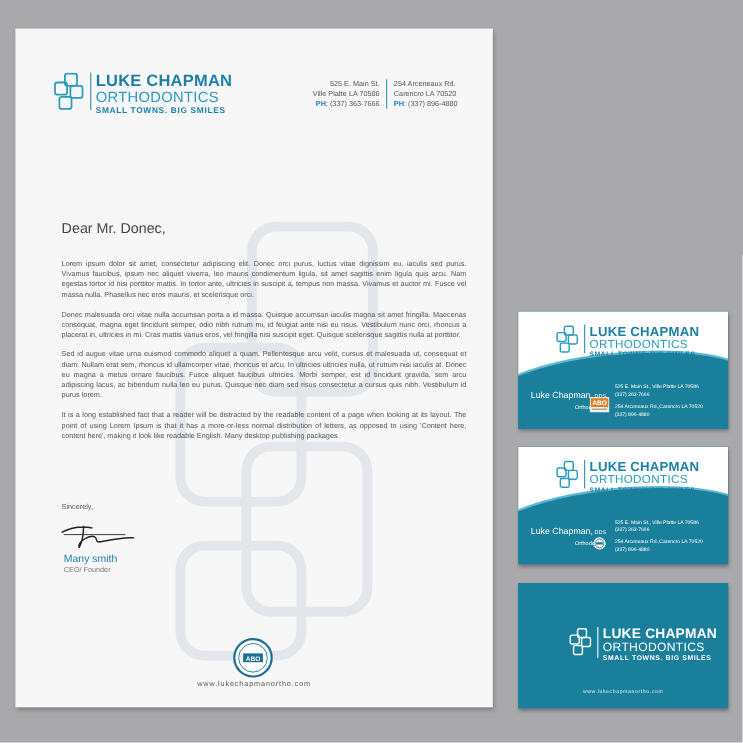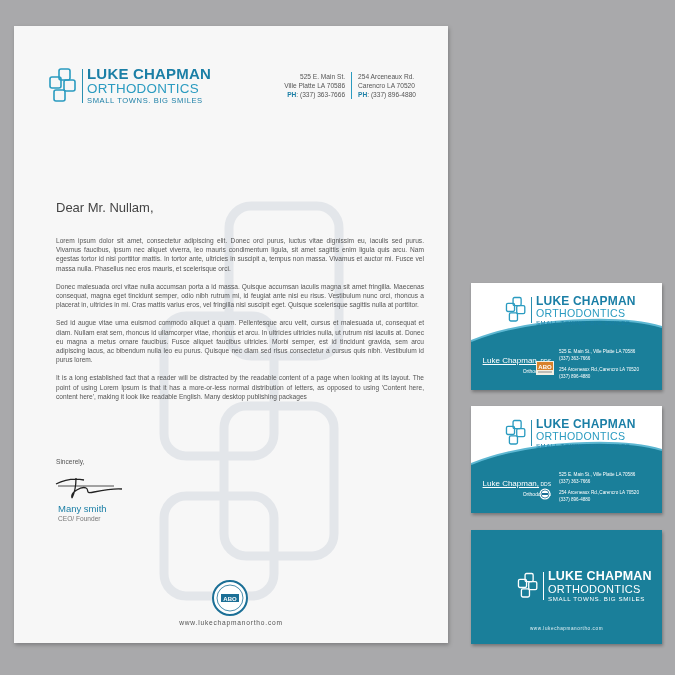"LUKE CHAPMAN" .logo { align-items: center -> none }
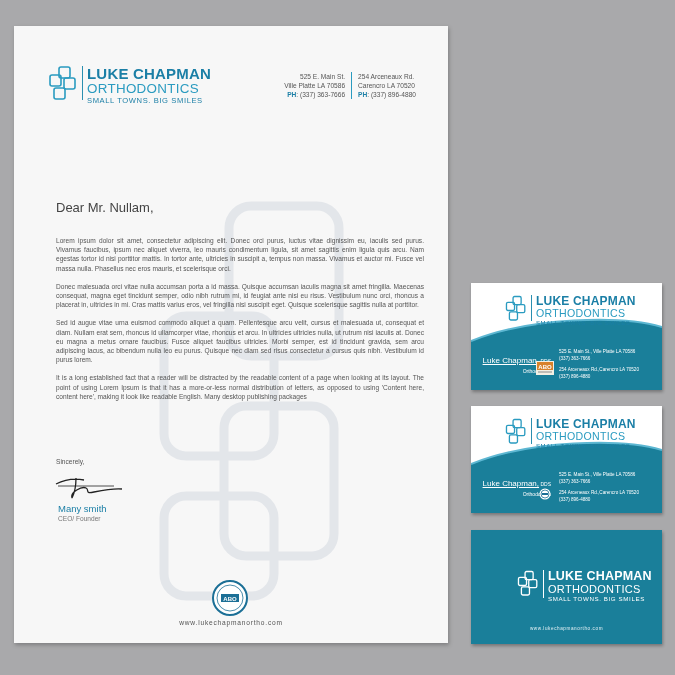"SMALL TOWNS. BIG SMILES" .logo-tag { font-weight: normal -> bold }
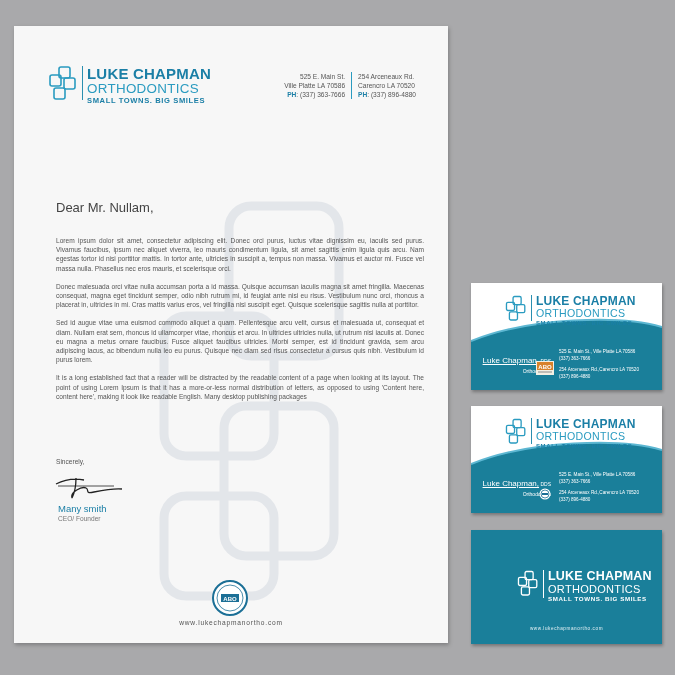"Dear Mr. Nullam," div.salutation { text: Nullam -> Donec }
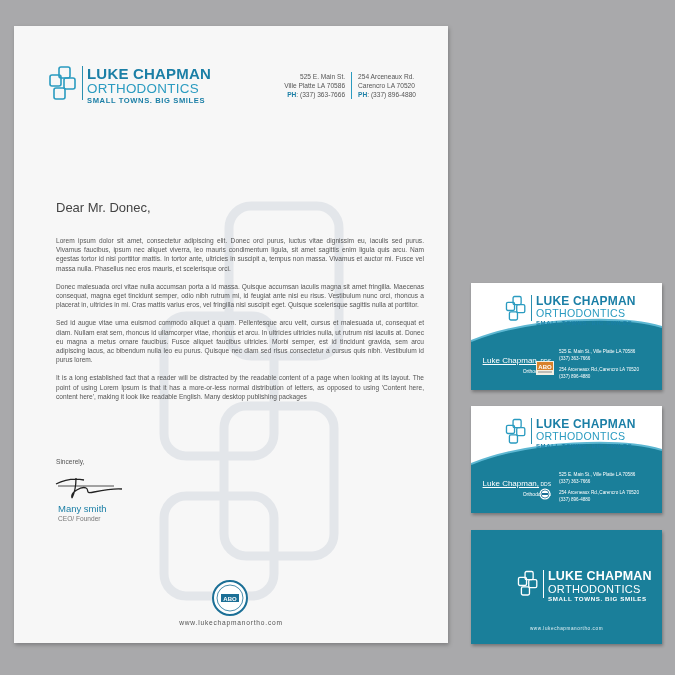"Luke Chapman," .card-name .nm { text-decoration: underline -> none }
